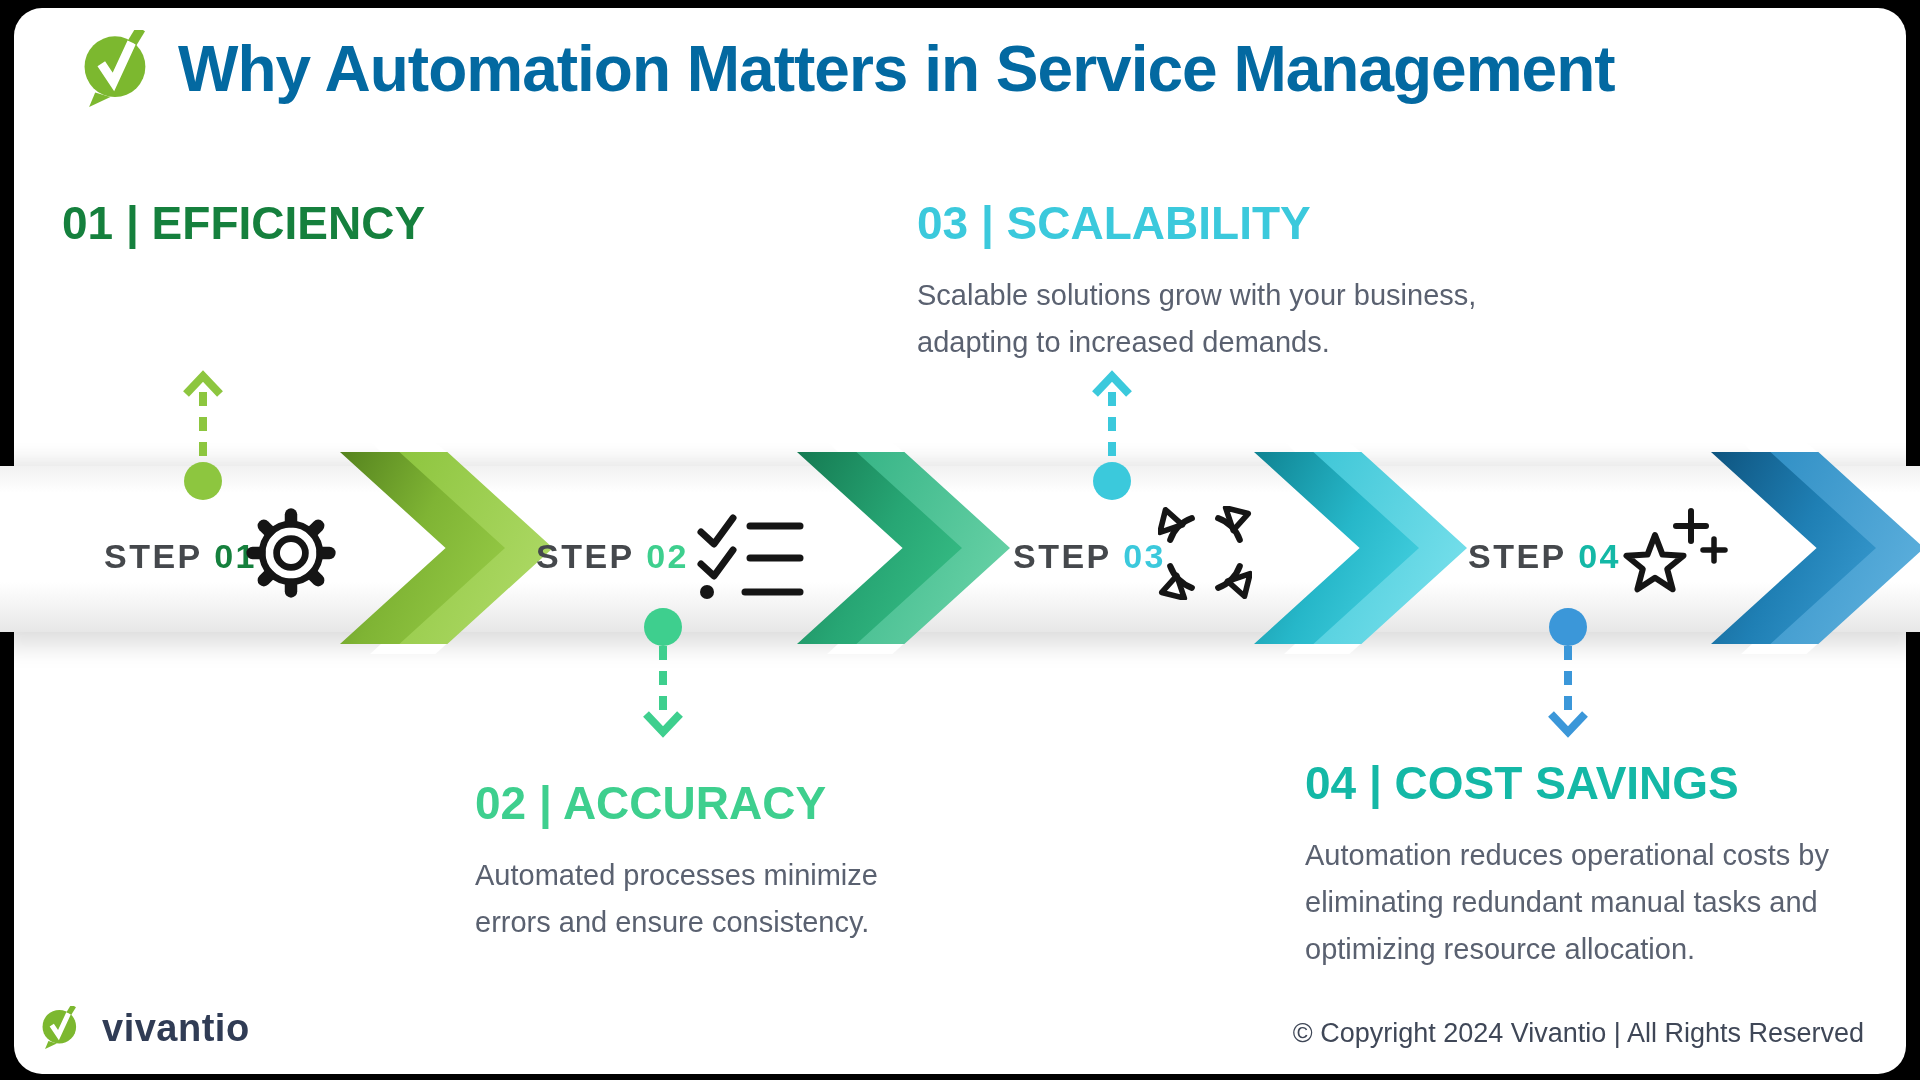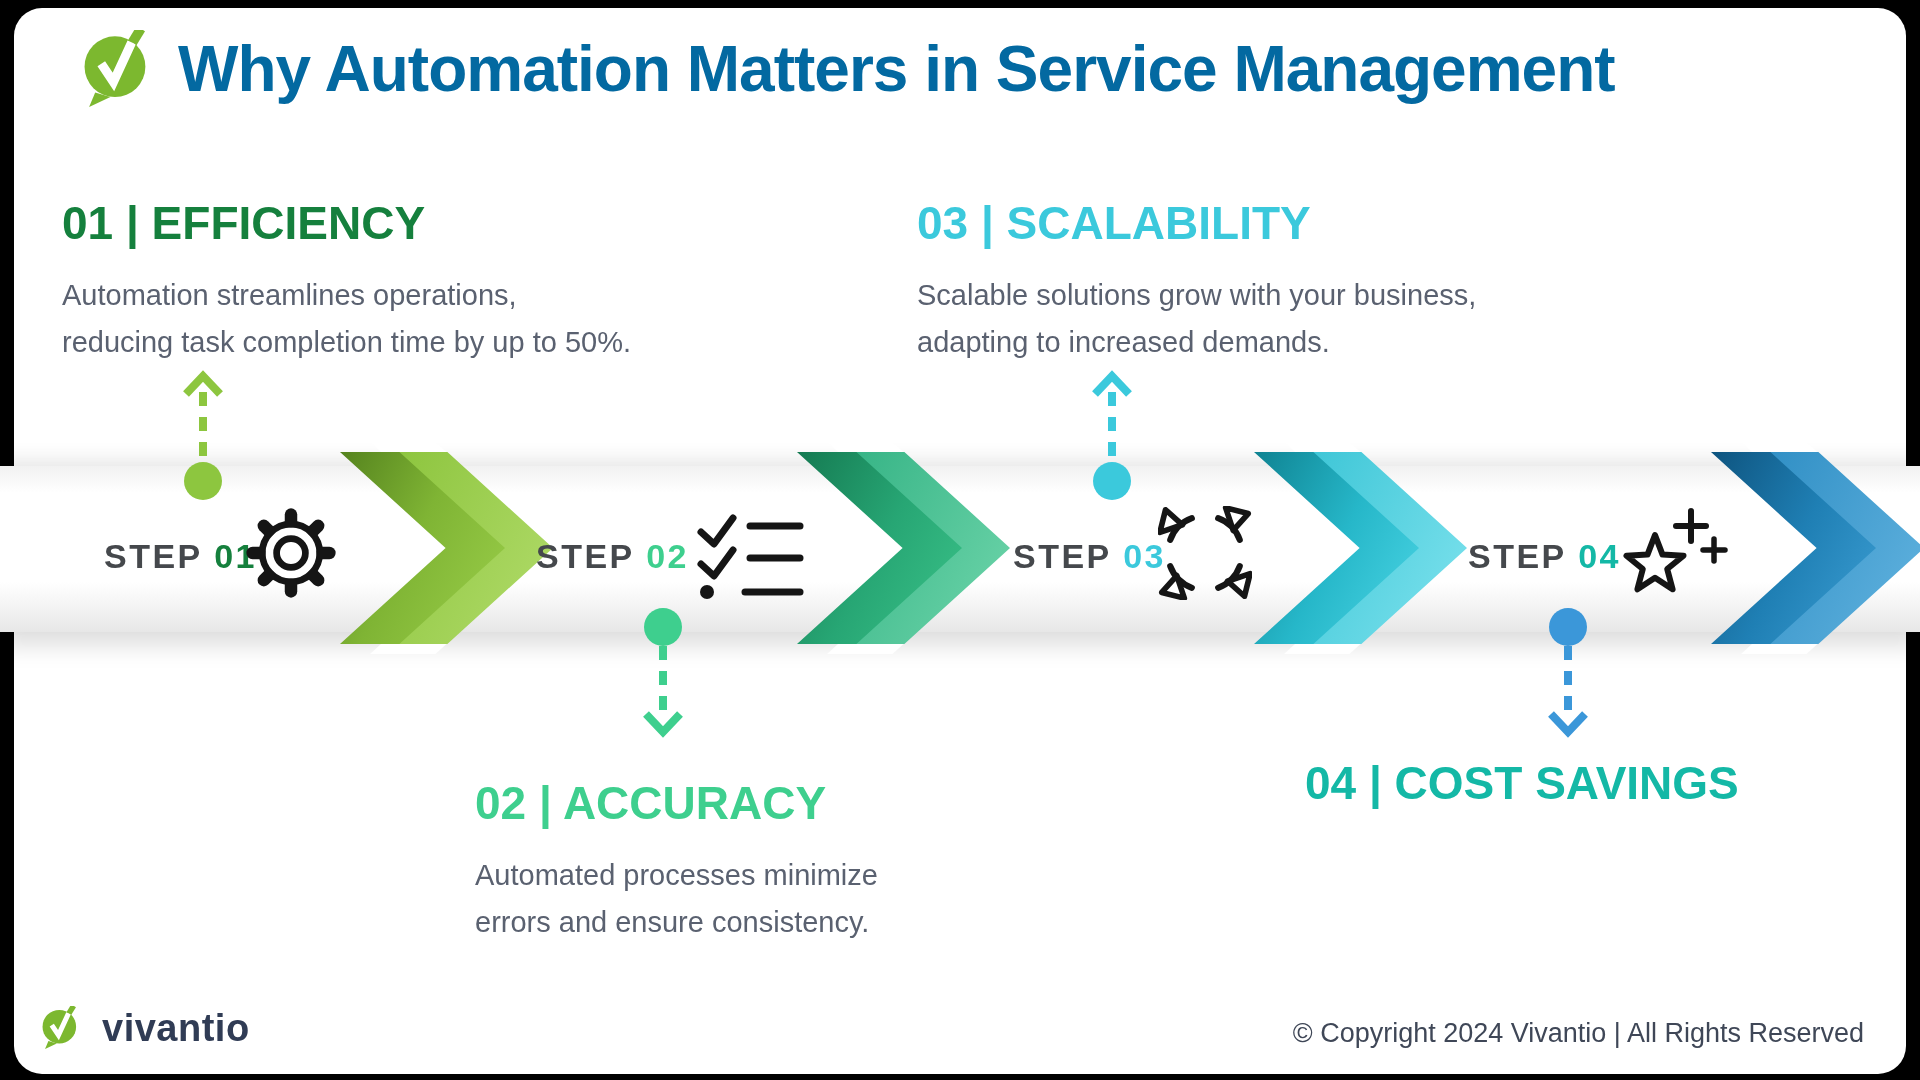"Automation streamlines operations," div.sec-body { html: <div>Automation streamlines operations, reducing task completion time by up to 50%.</div> -> none }
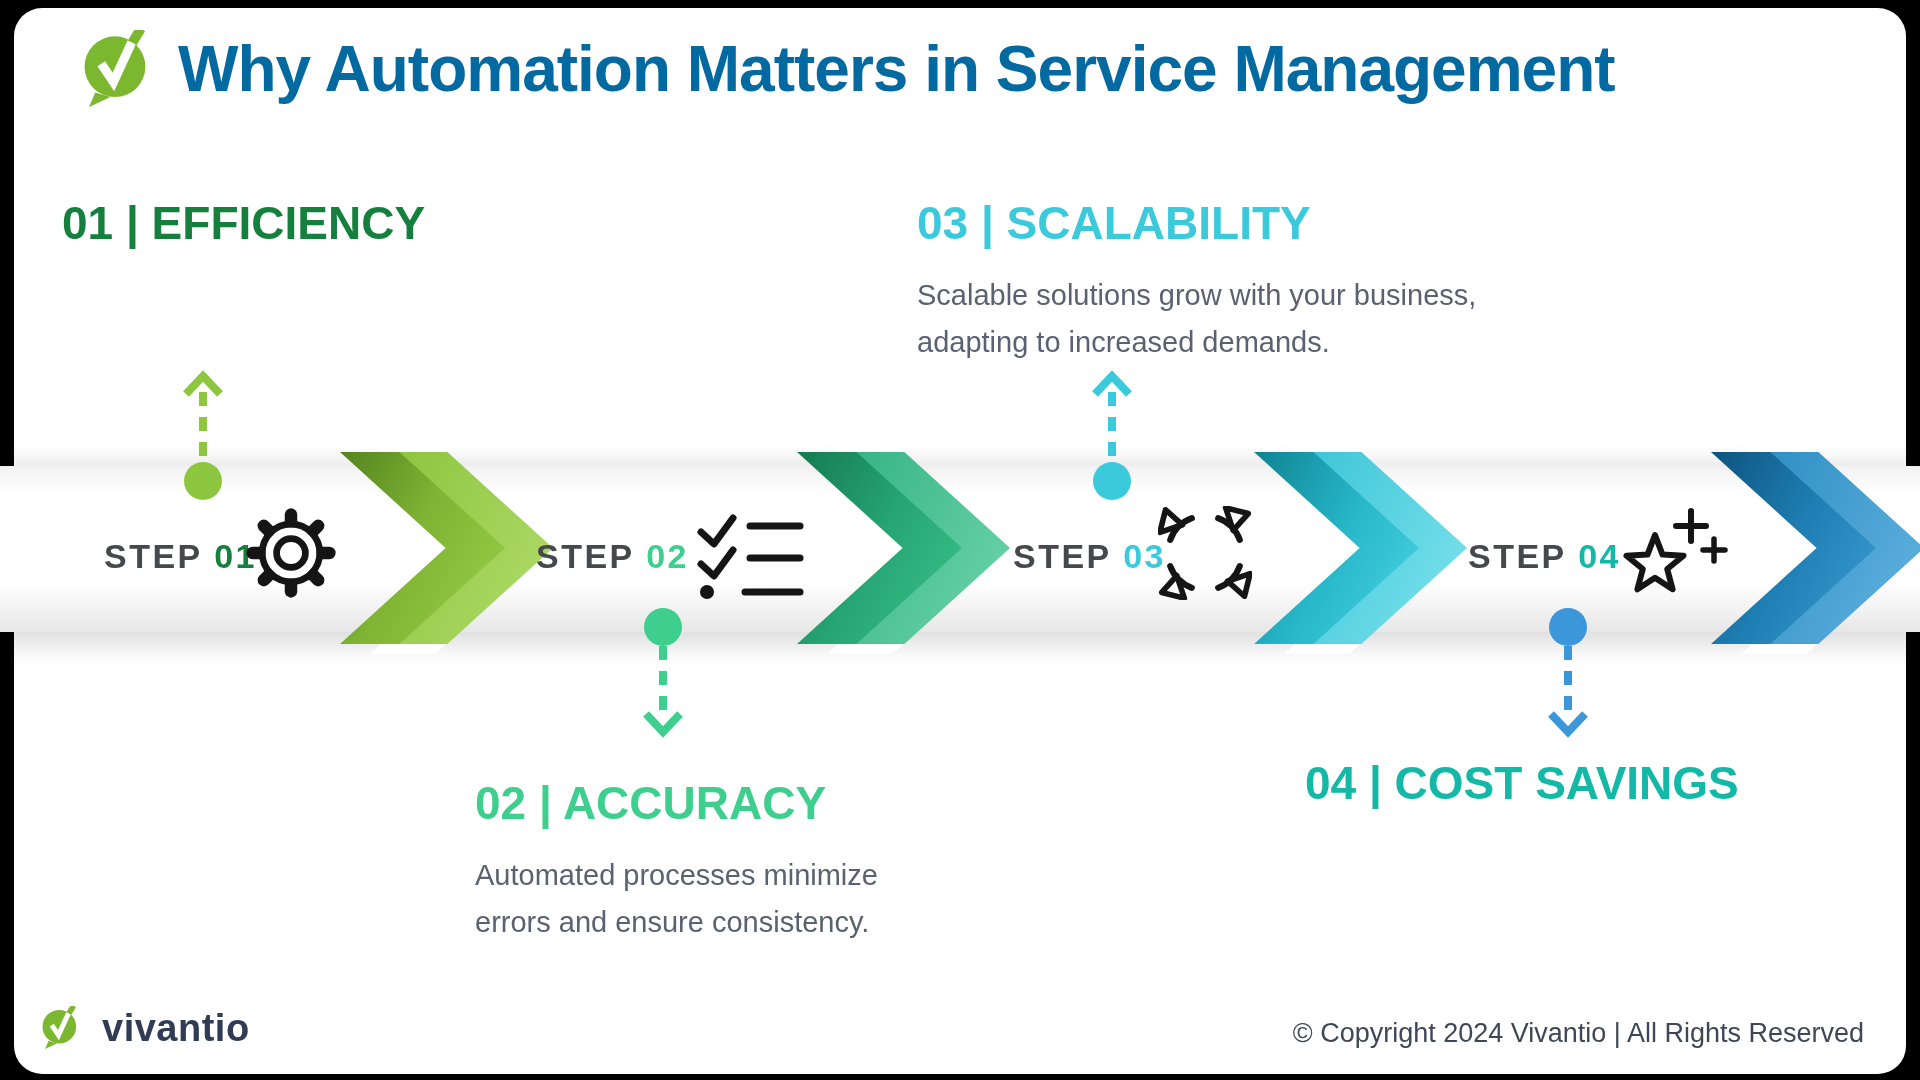"Automation reduces operational costs by" div.sec-body { html: none -> <div>Automation reduces operational costs by eliminating redundant manual tasks and optimizing resource allocation.</div> }
